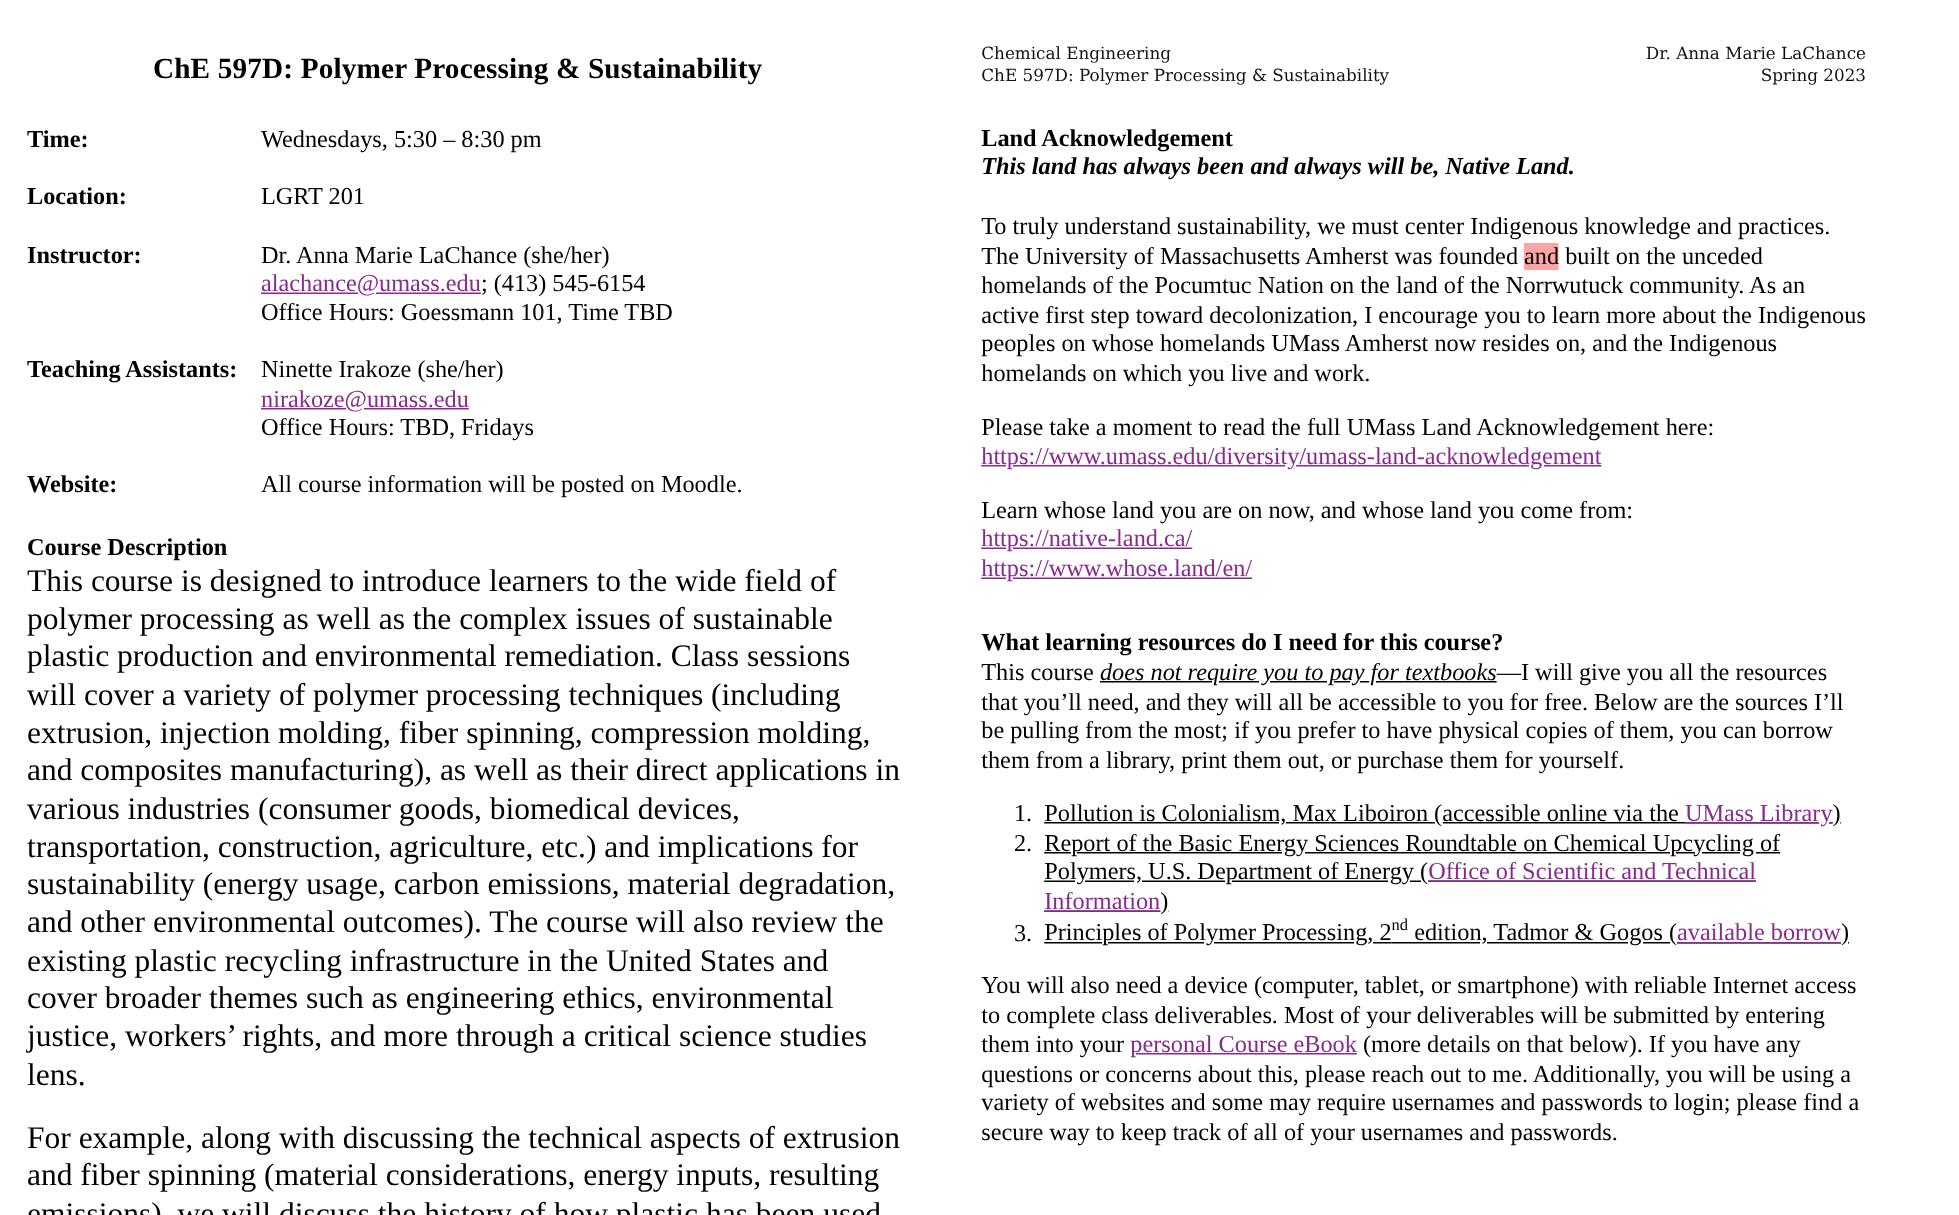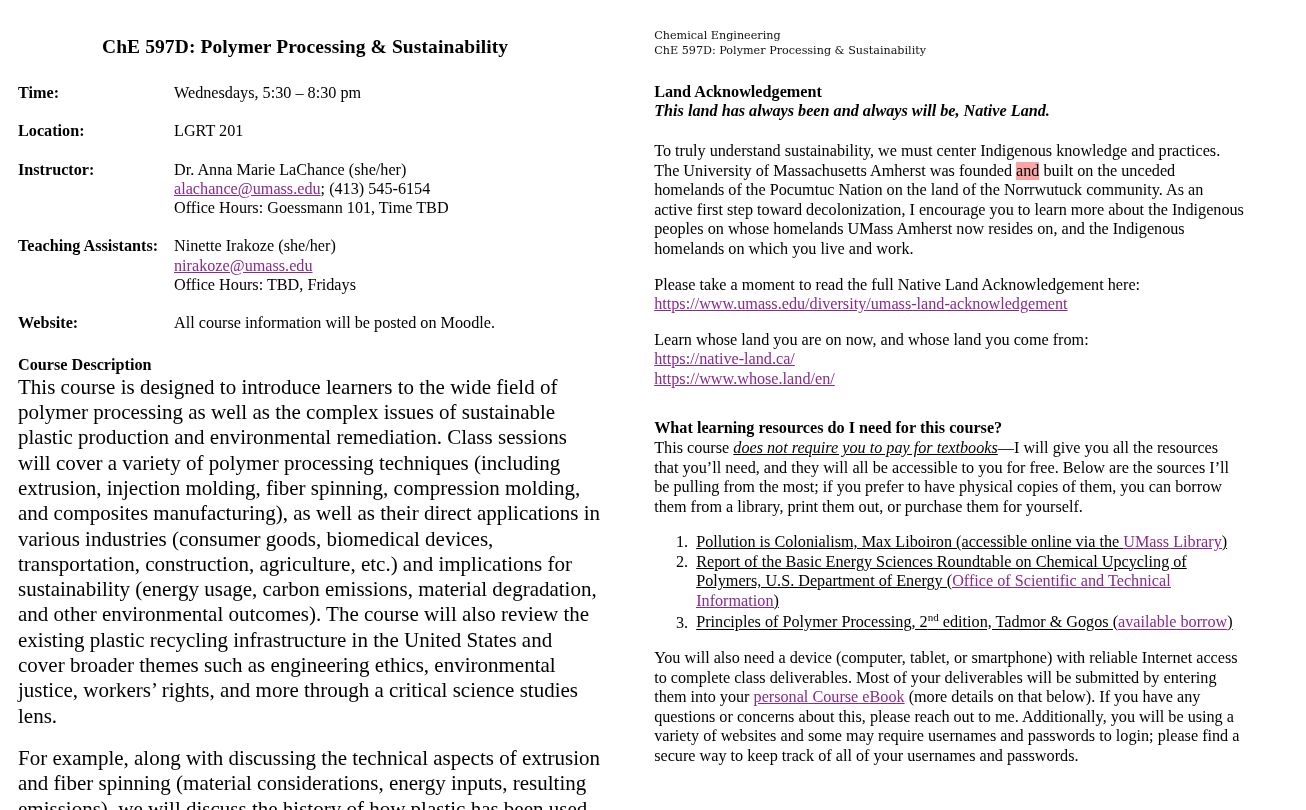"Dr. Anna Marie LaChance" div.rhead-right { html: none -> <div> <span>Dr. Anna Marie LaChance</span> <span>Spring 2023</span> </div> }
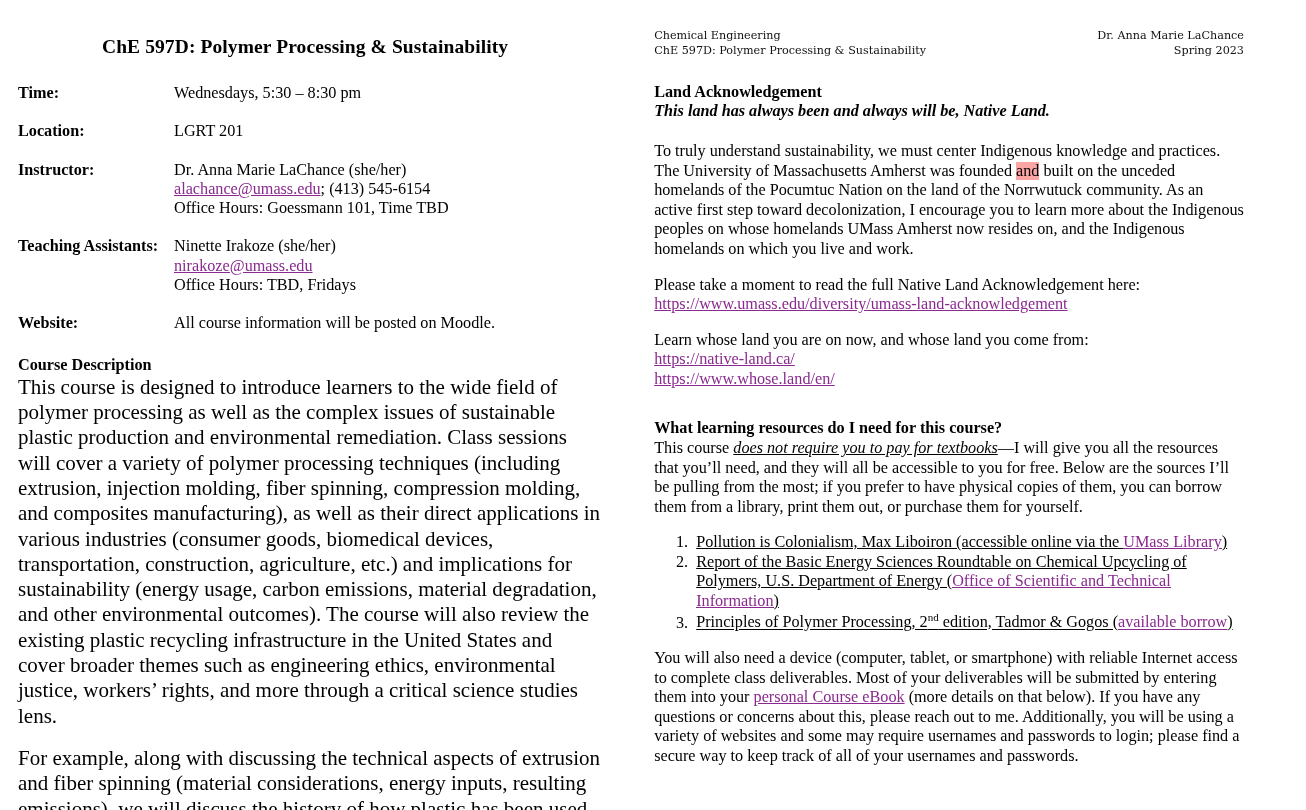"Please take a moment to" p.r-par { text: Native -> UMass }
